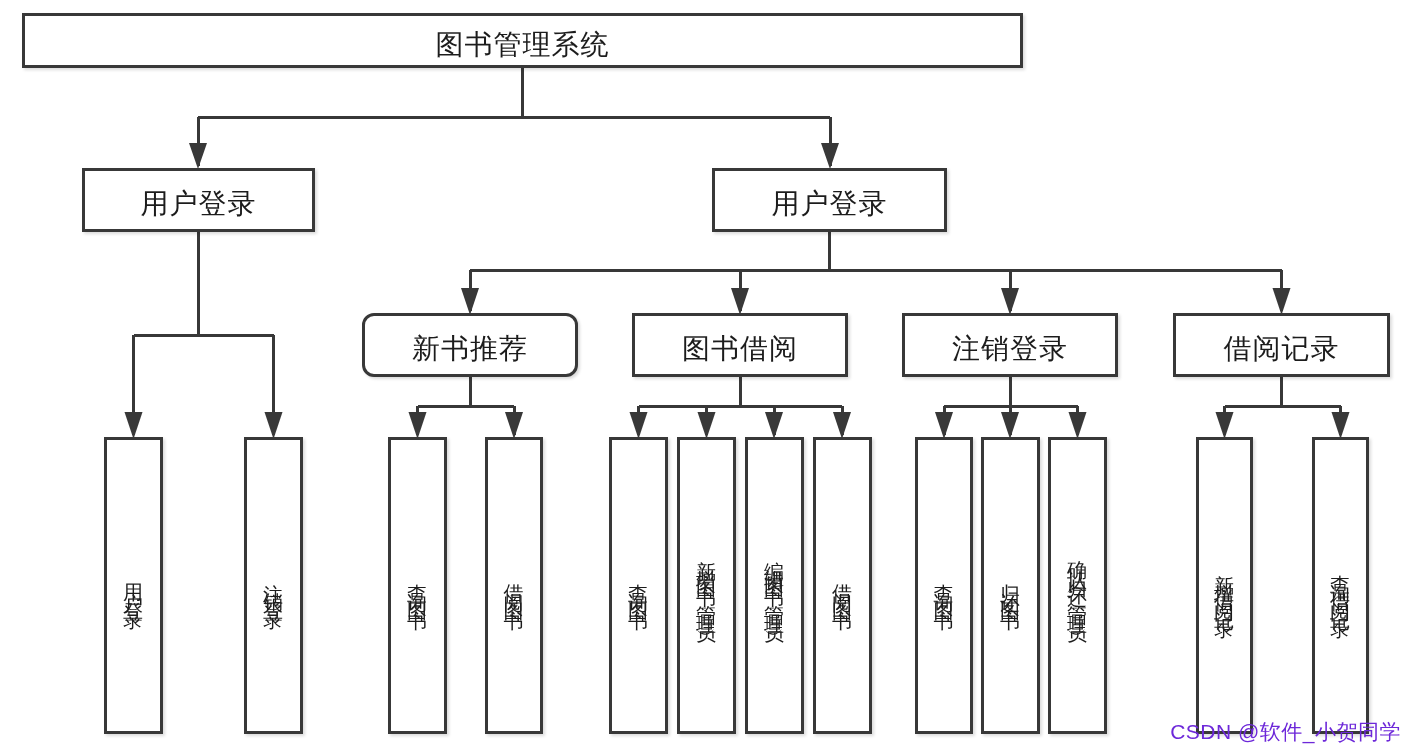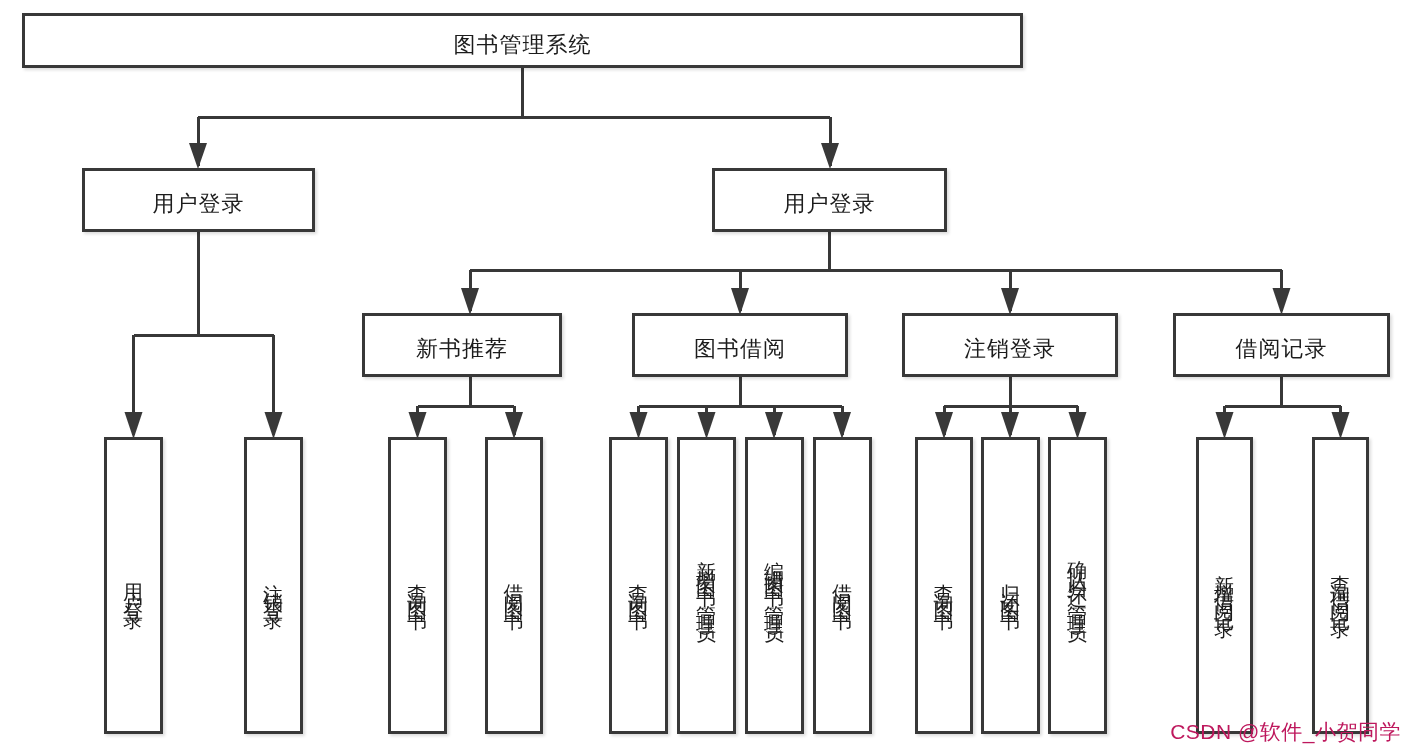"图书管理系统" .hlabel { font-size: 22px -> 28px }
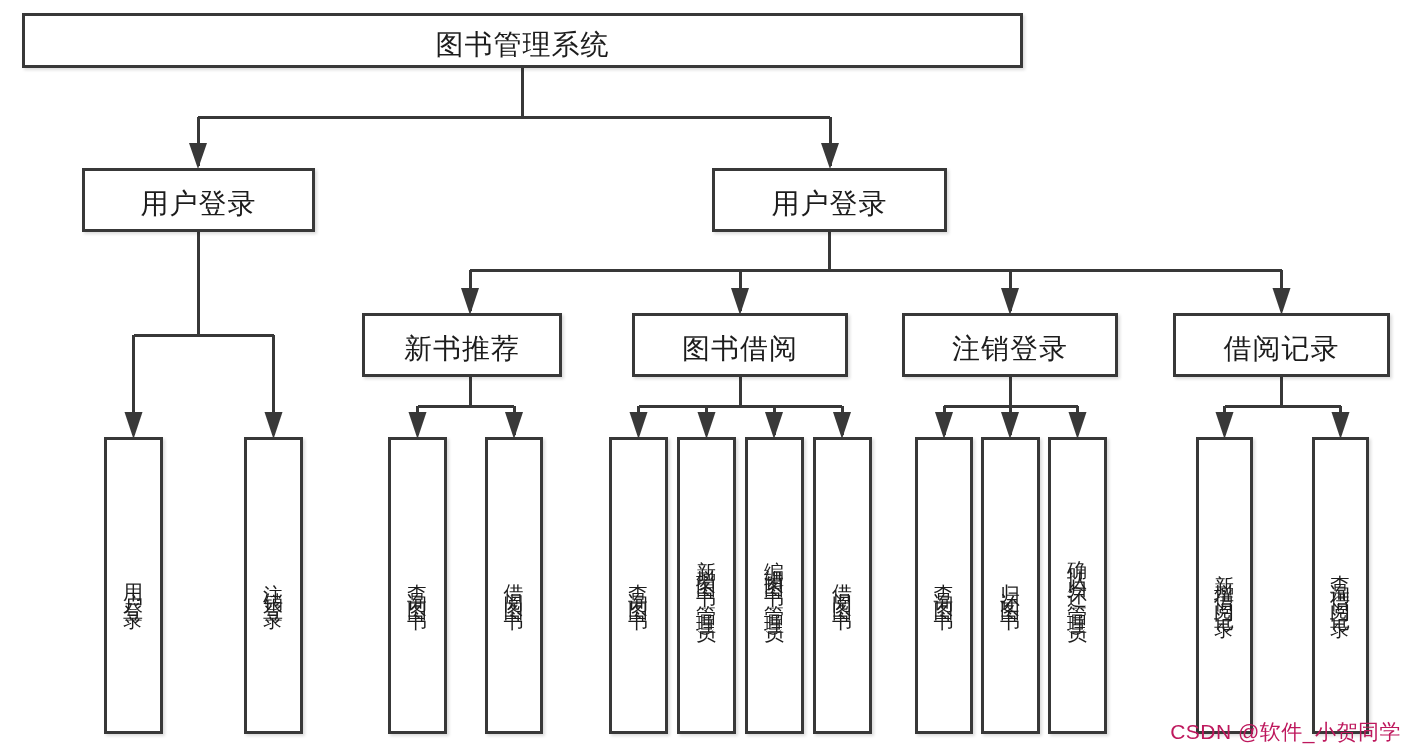"新书推荐" div.node { border-radius: none -> 12px; width: 200px -> 216px }
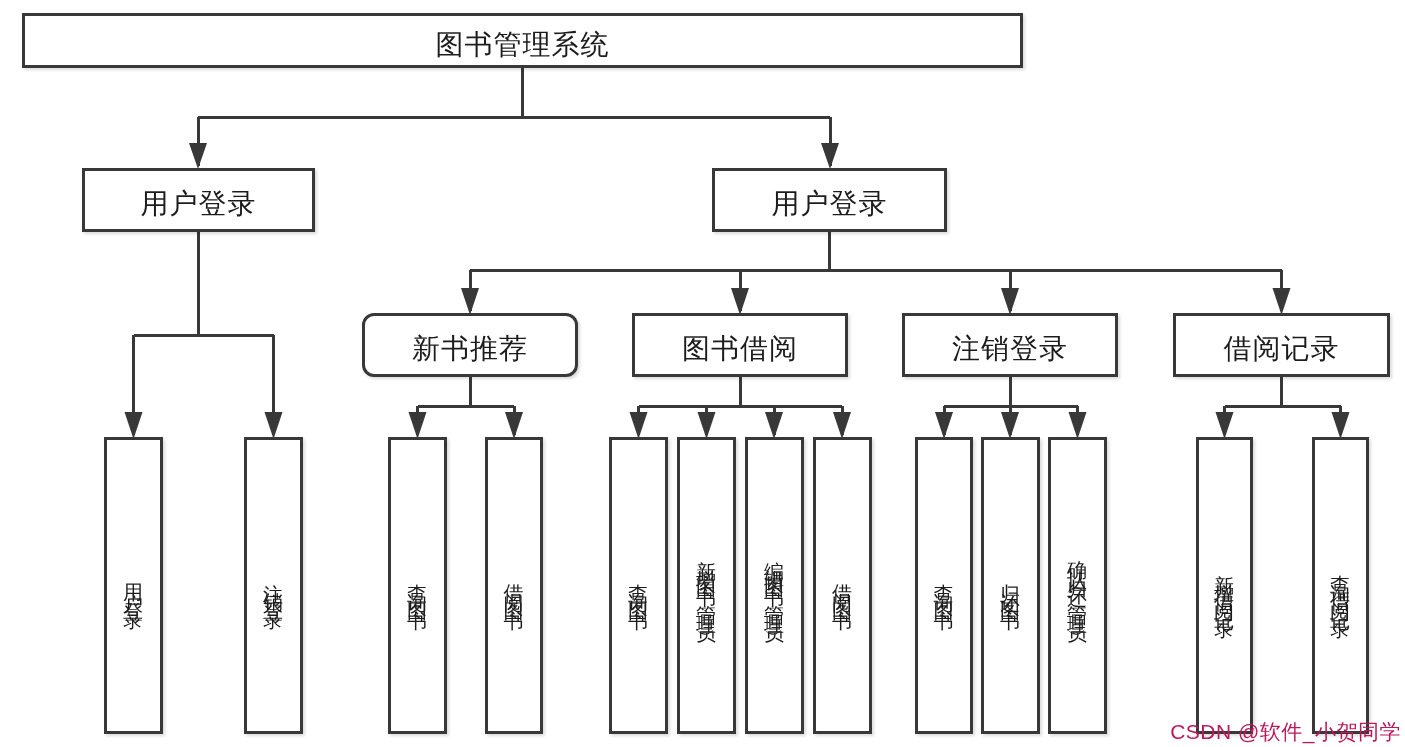"CSDN @软件_小贺同学" .watermark { color: #be185d -> #6d28d9 }
